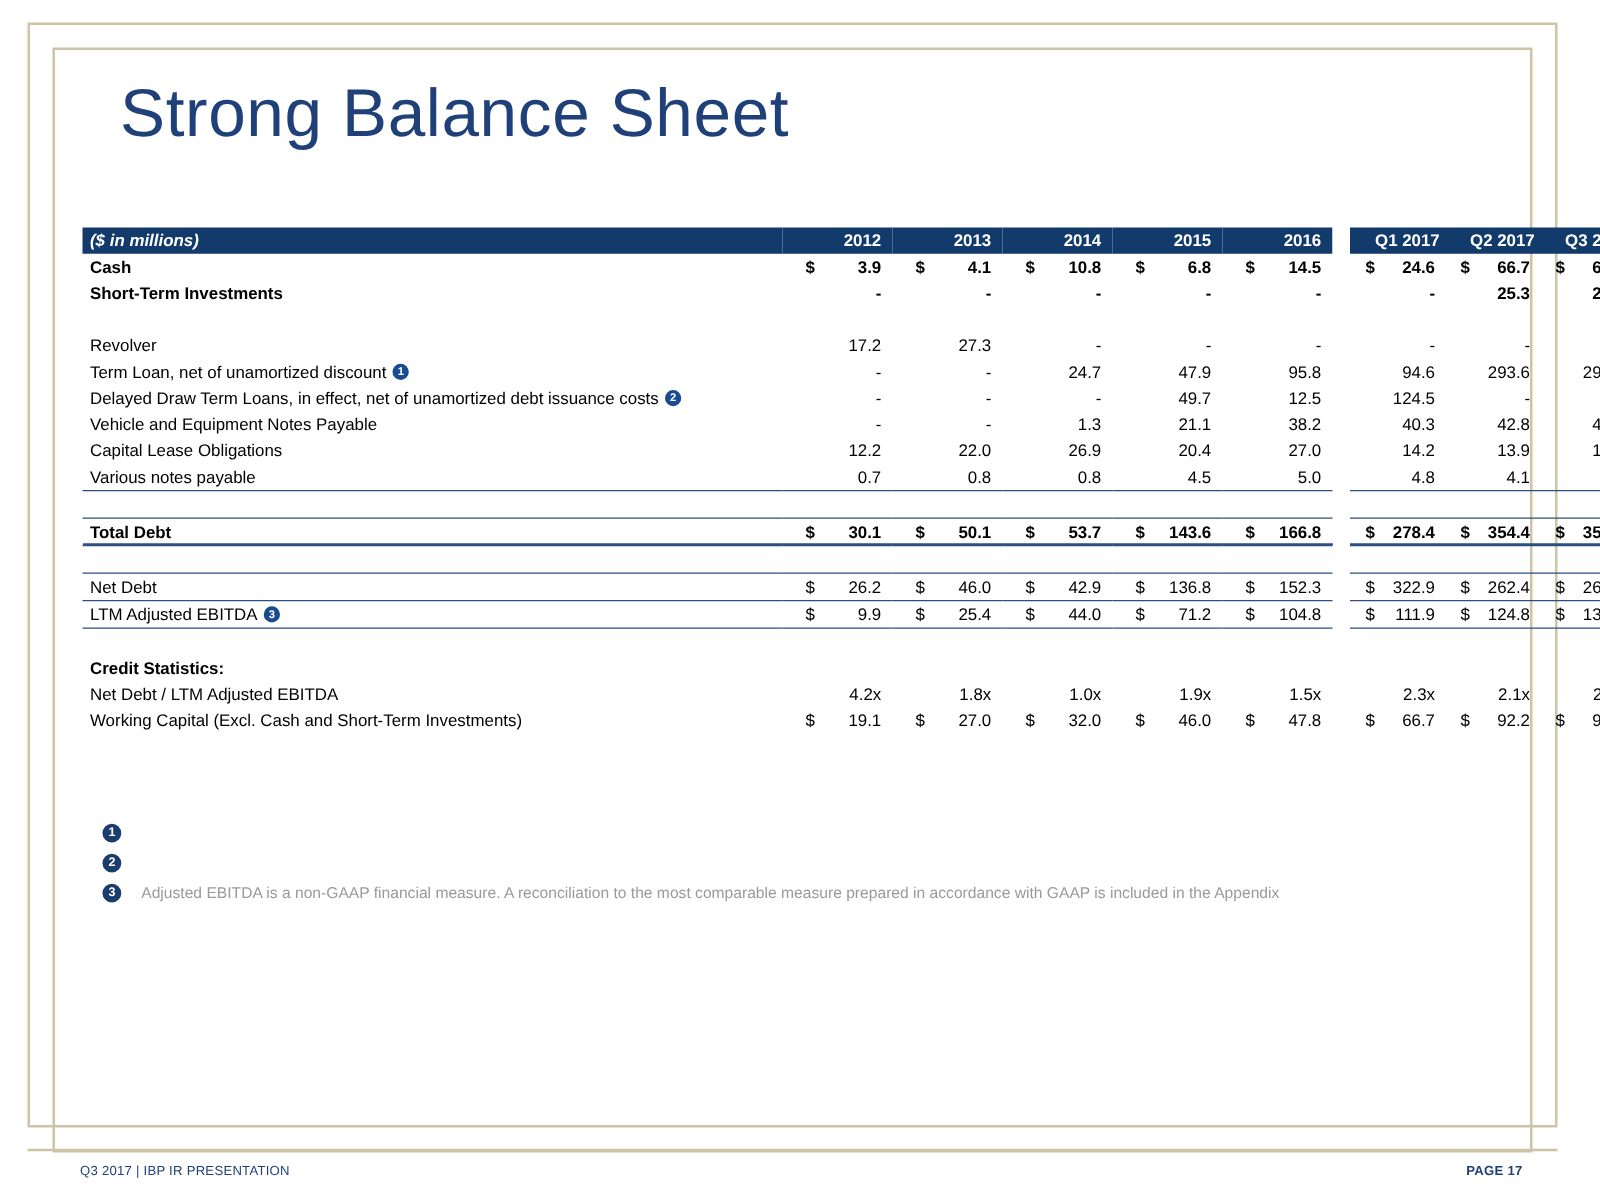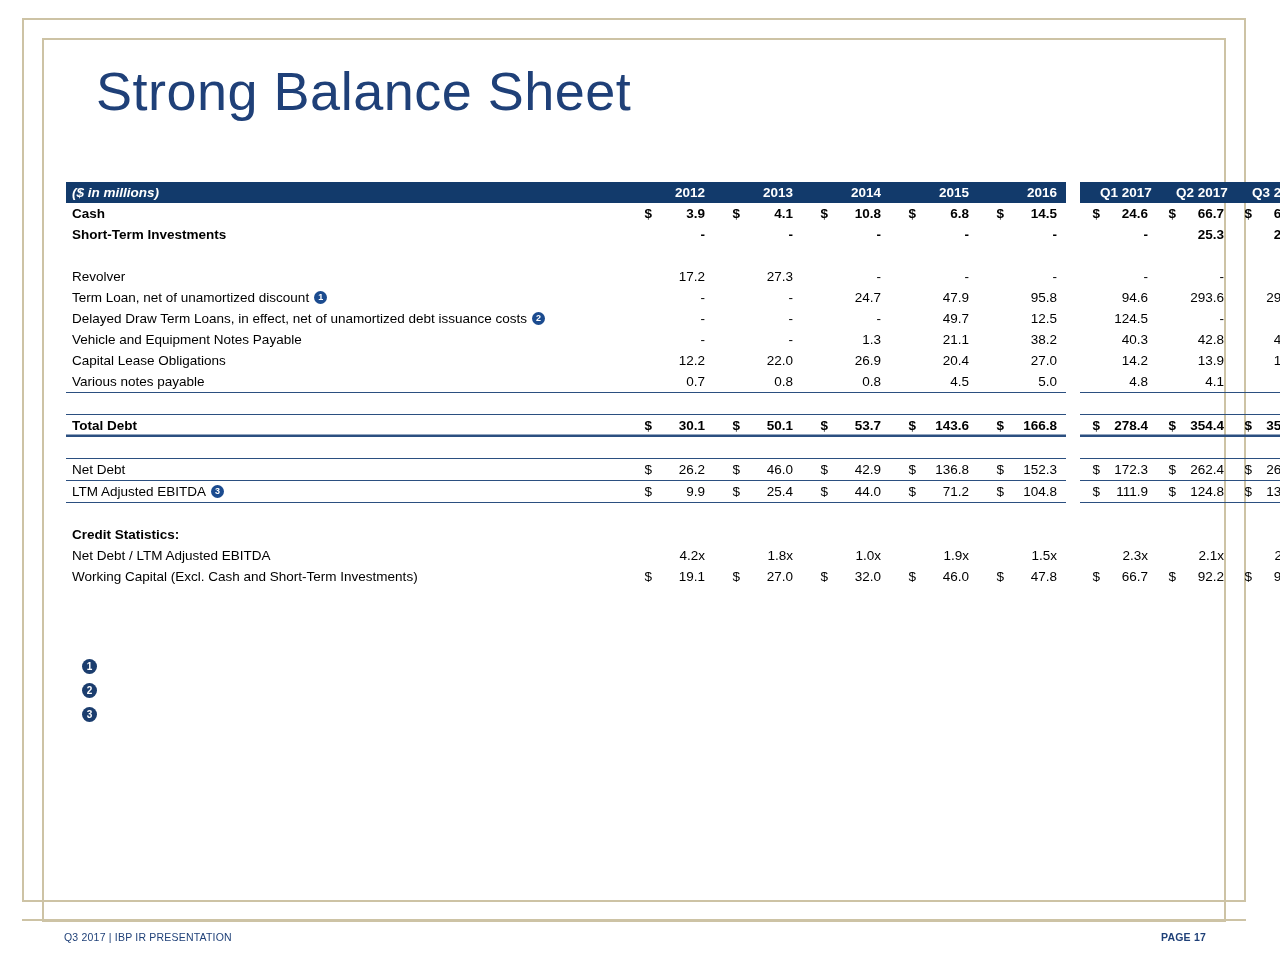"172.3" td.qval { text: 172.3 -> 322.9 }
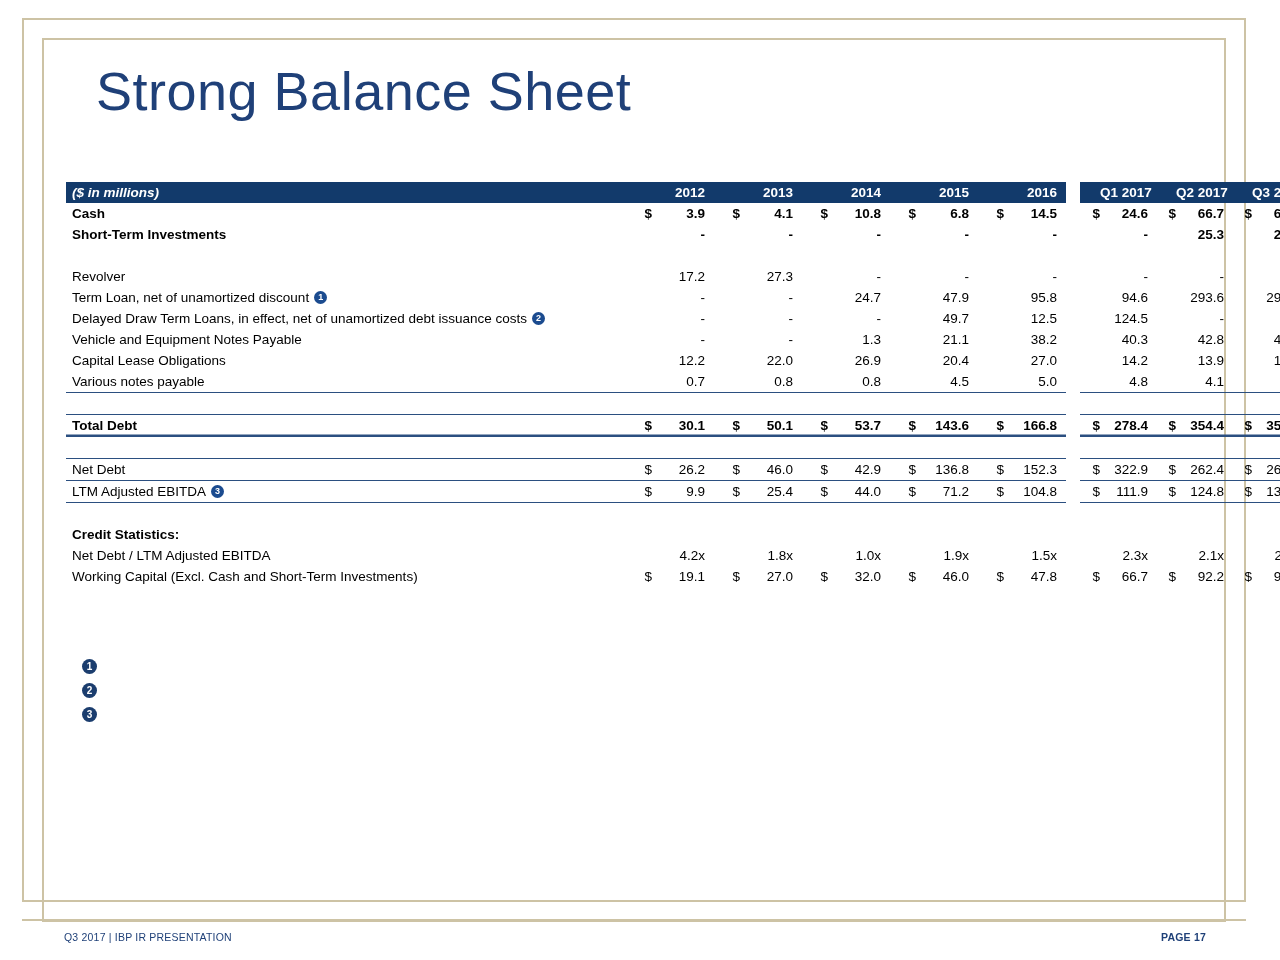"Adjusted EBITDA is a non-GAAP" div.fn-text { html: none -> <div>Adjusted EBITDA is a non-GAAP financial measure. A reconciliation to the most comparable measure prepared in accordance with GAAP is included in the Appendix</div> }
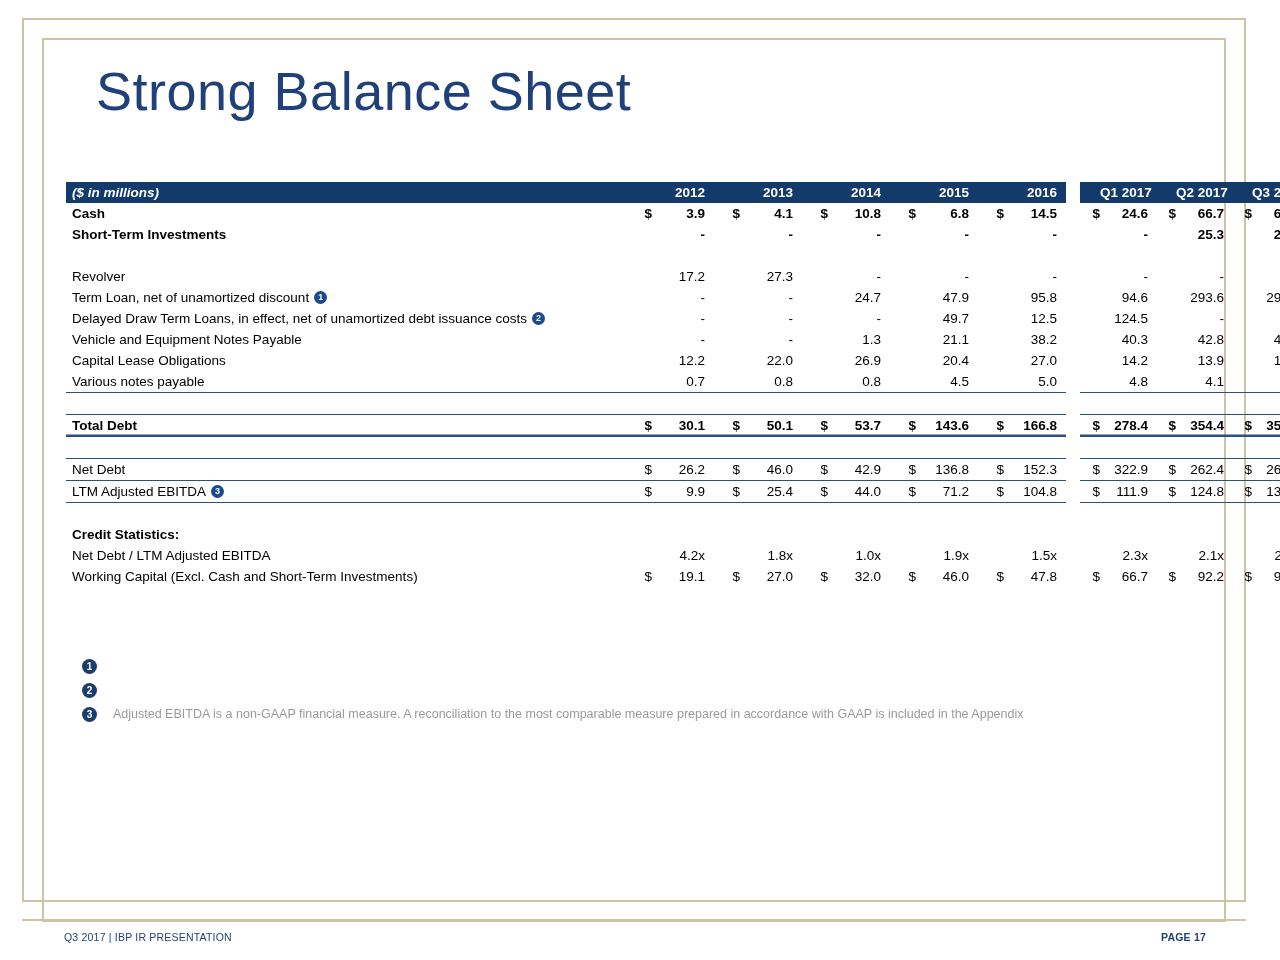"PAGE 17" .footer-right { right: 74px -> 62px }
